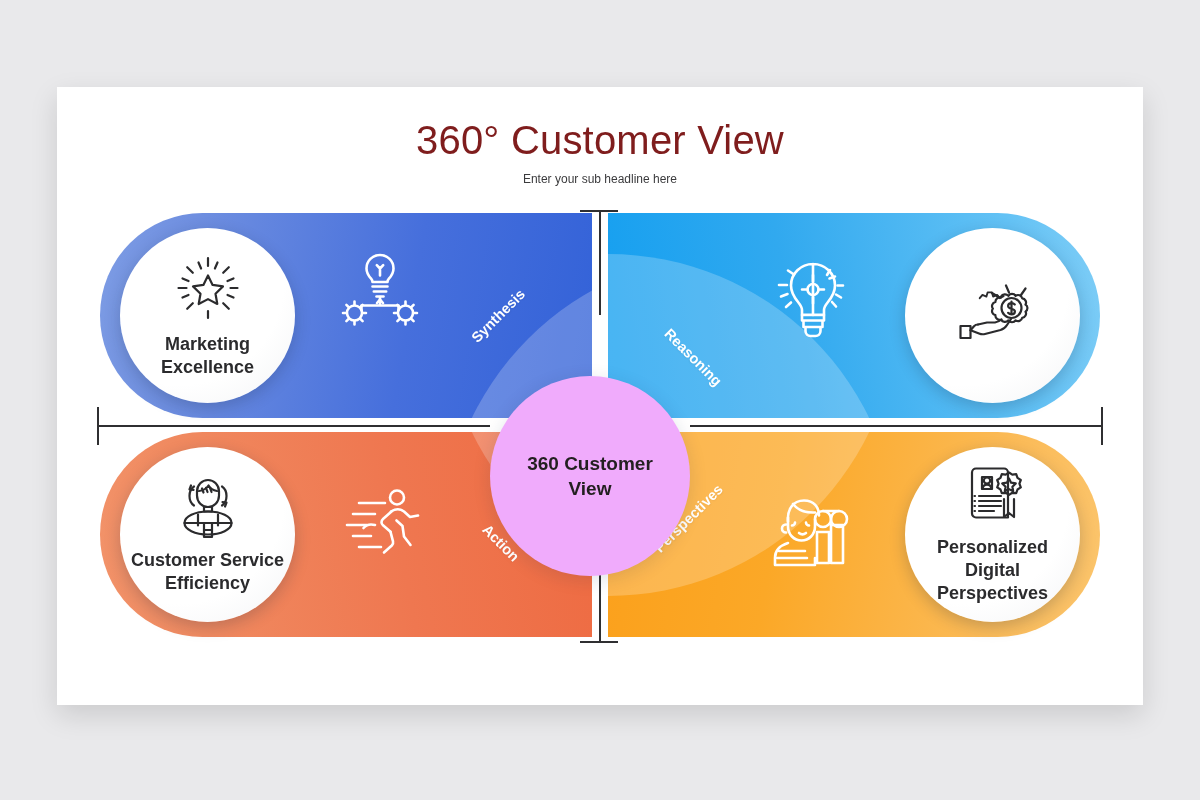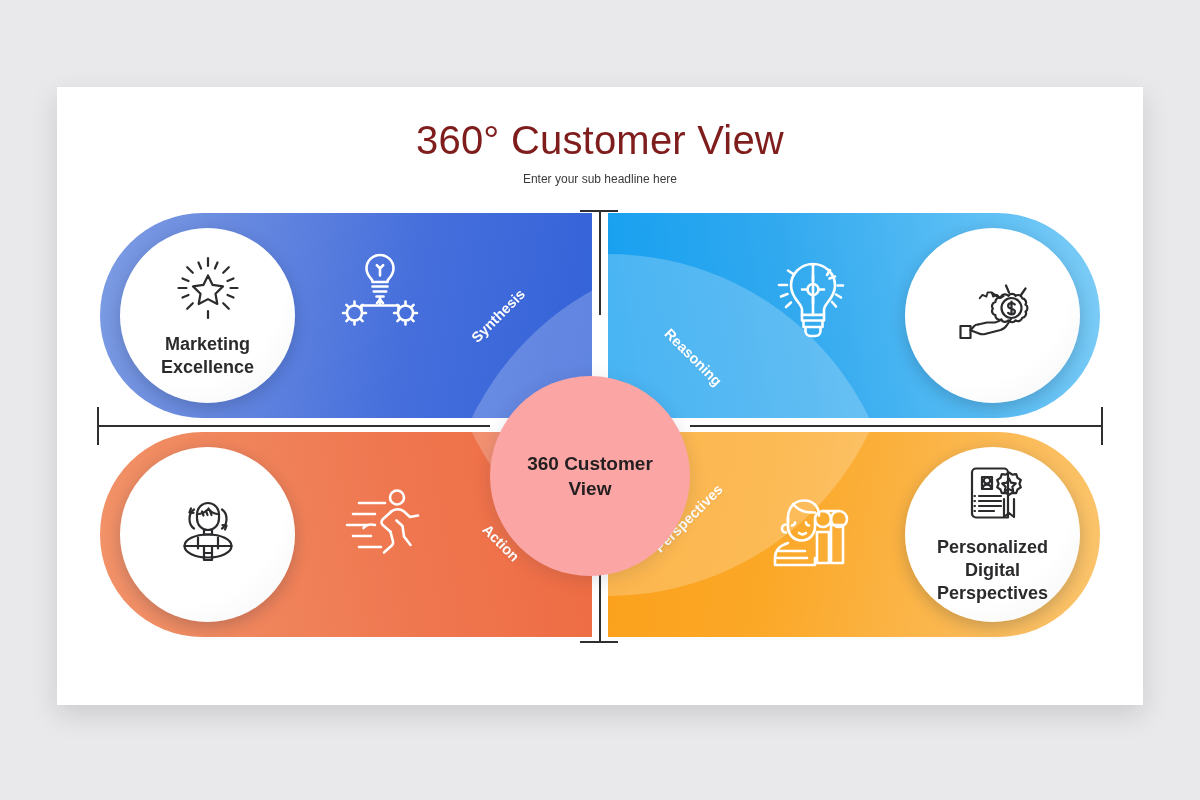"360 Customer" .hub { background: #fca5a5 -> #f0abfc }
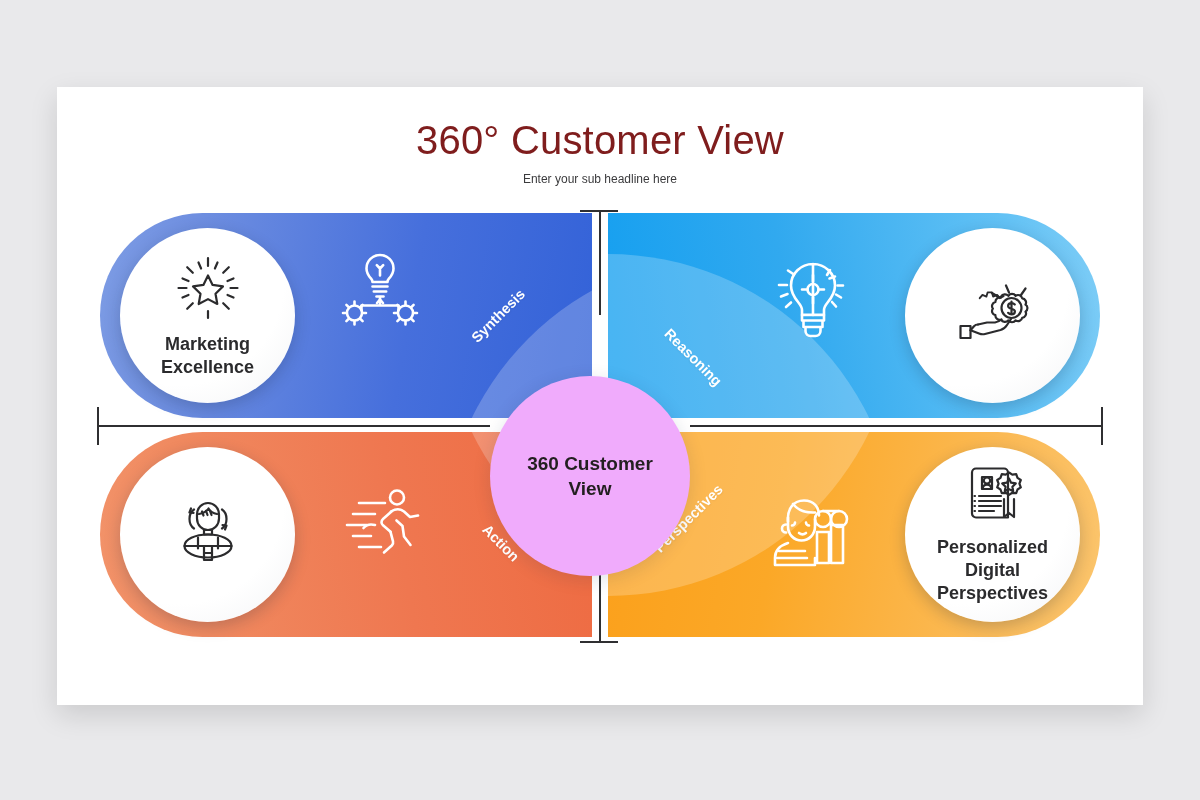"Customer Service" span.cap { html: none -> <span> <span>Customer Service</span><br> <span>Efficiency</span> </span> }
